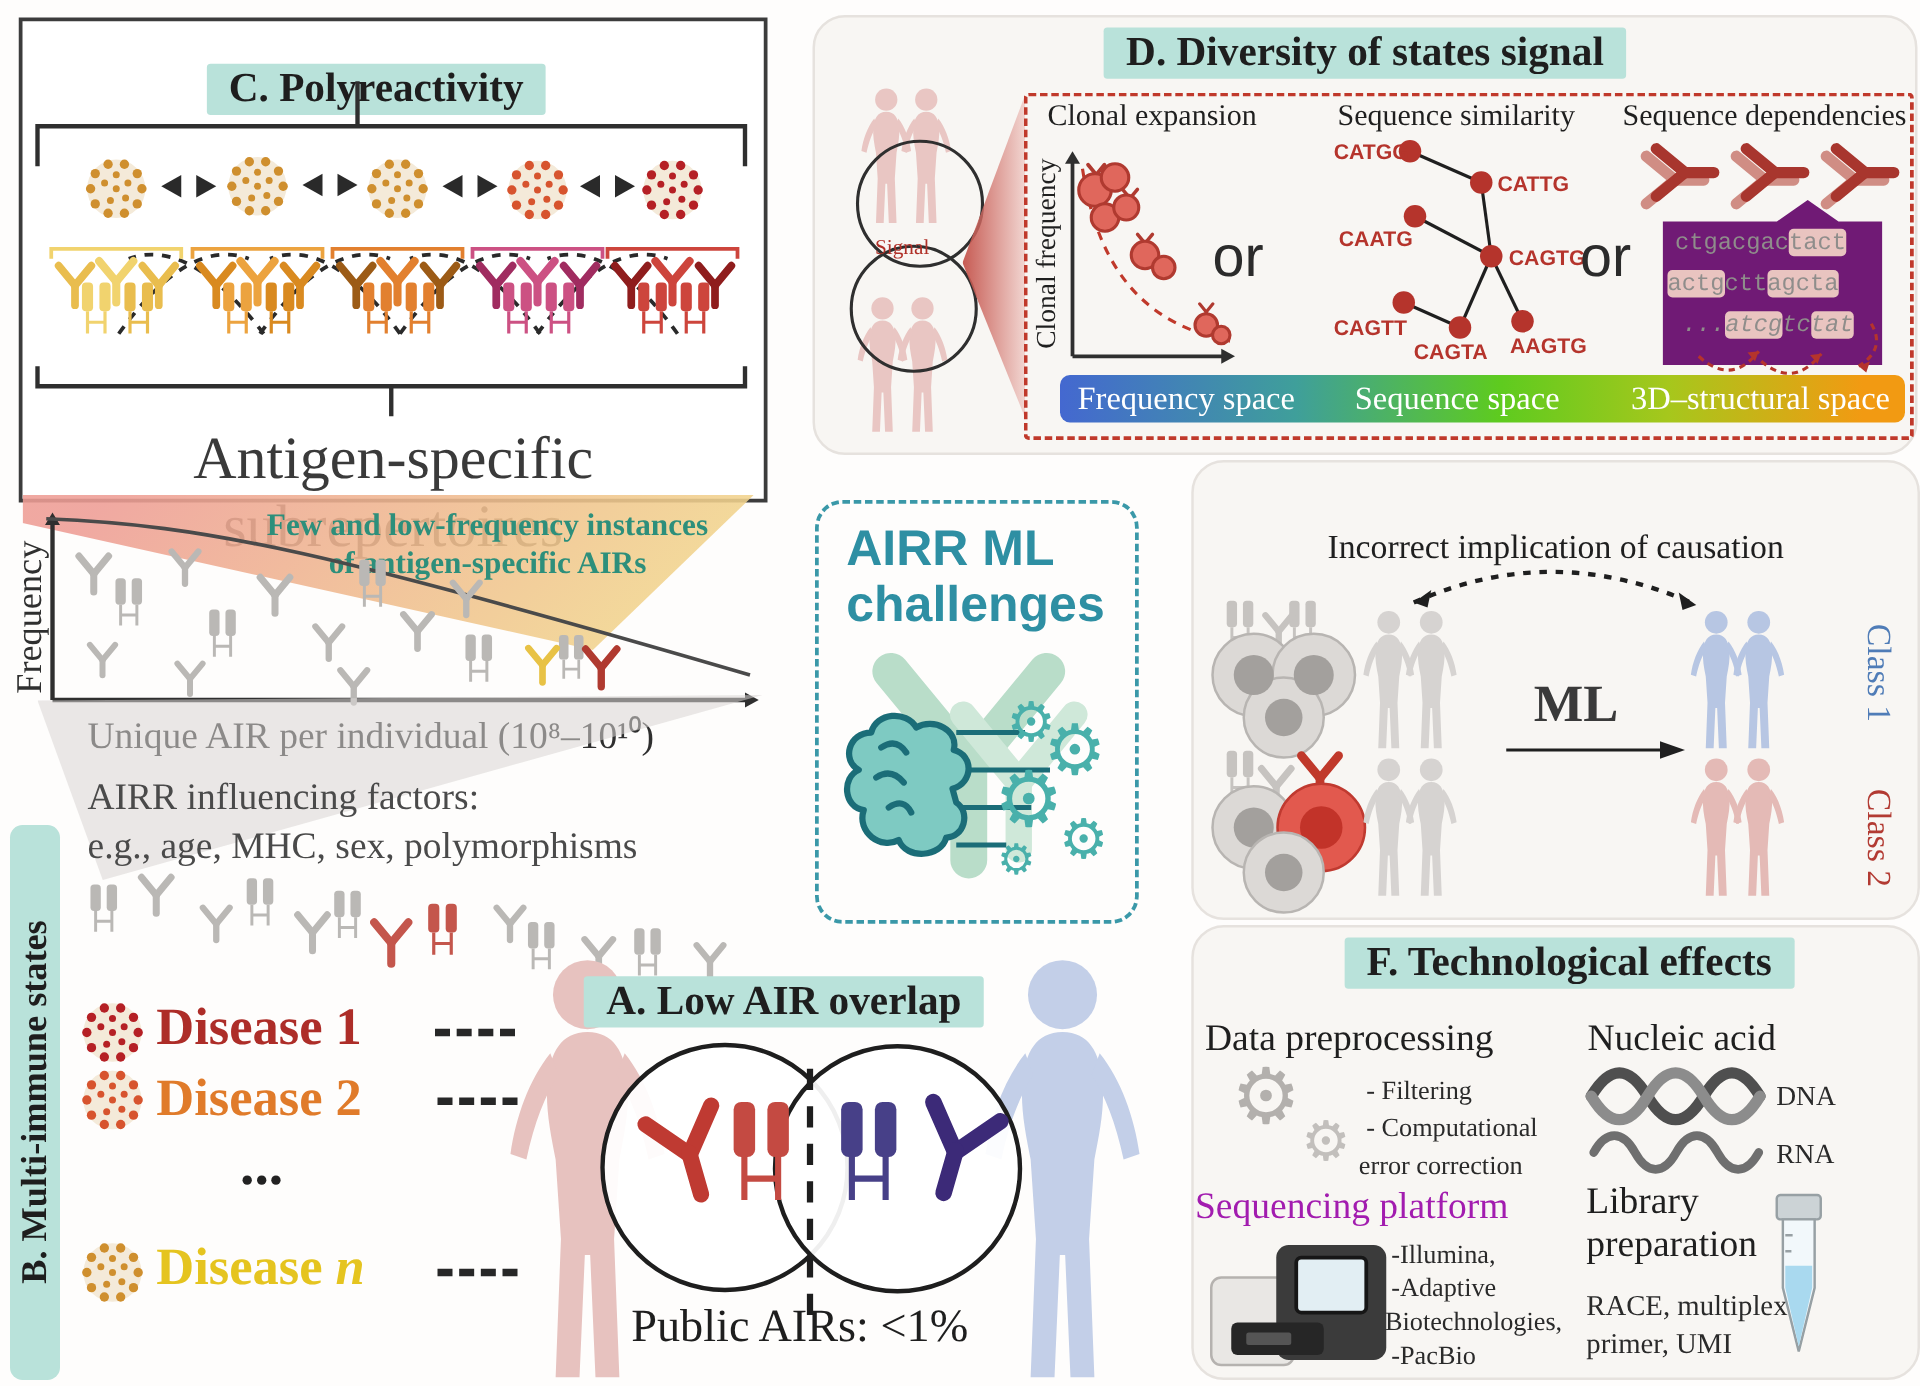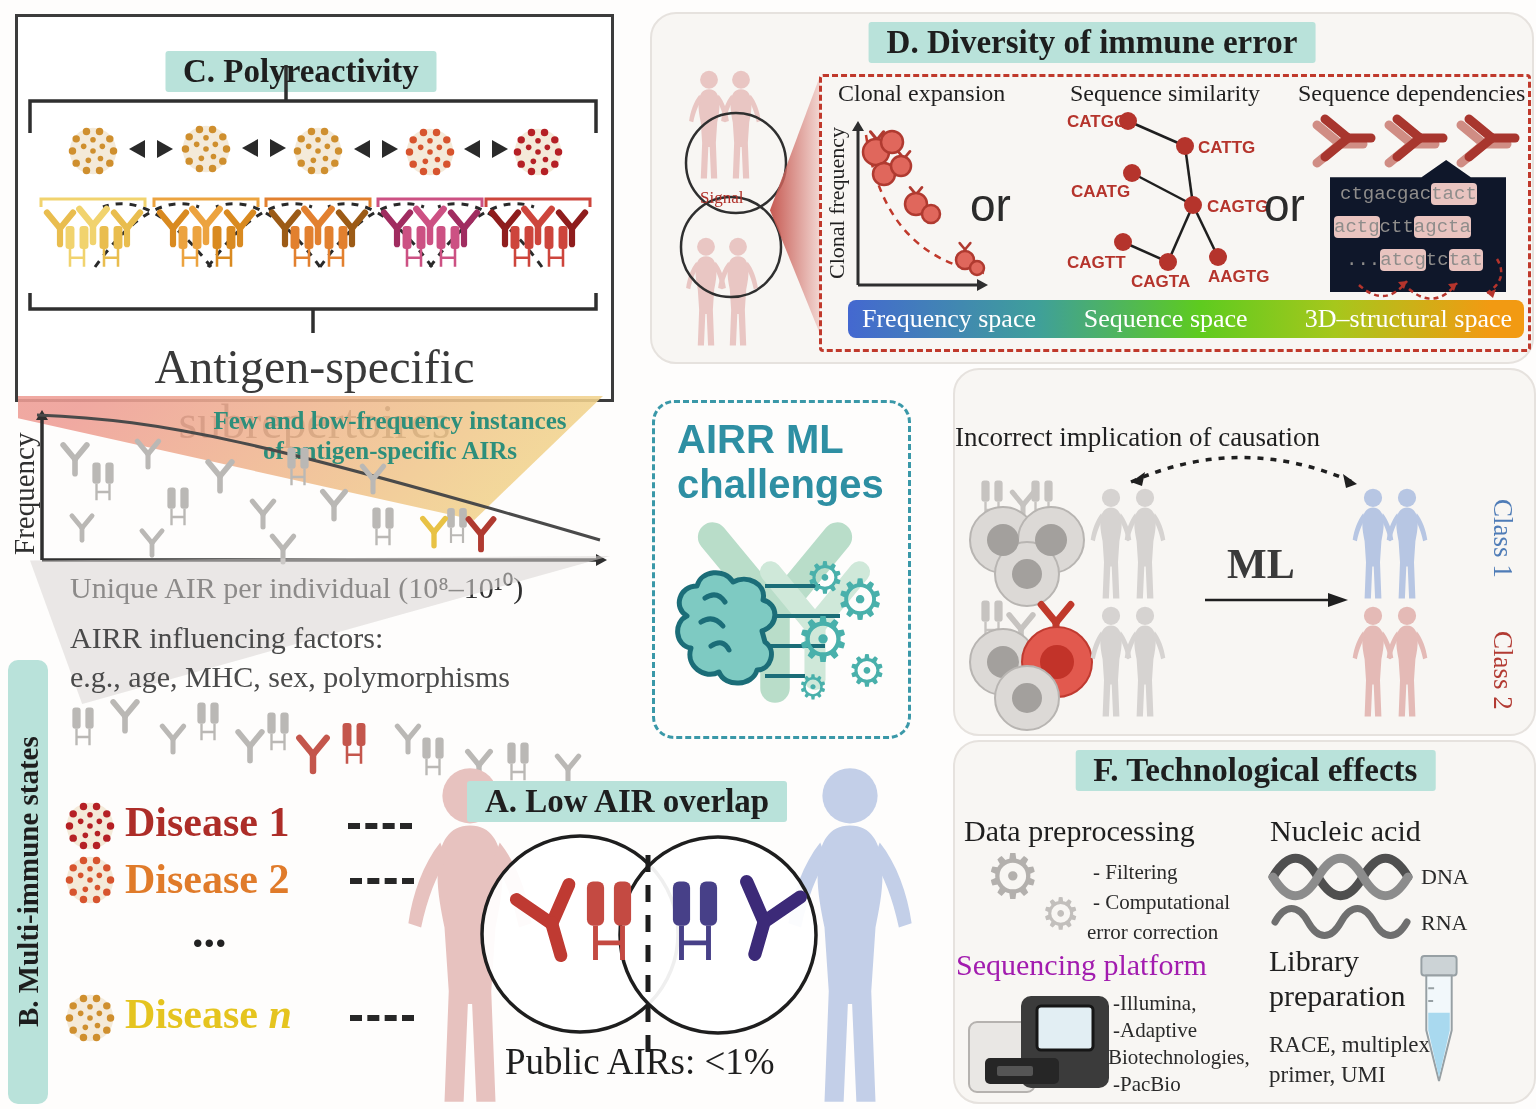"D. Diversity of immune error" span { text: immune error -> states signal }
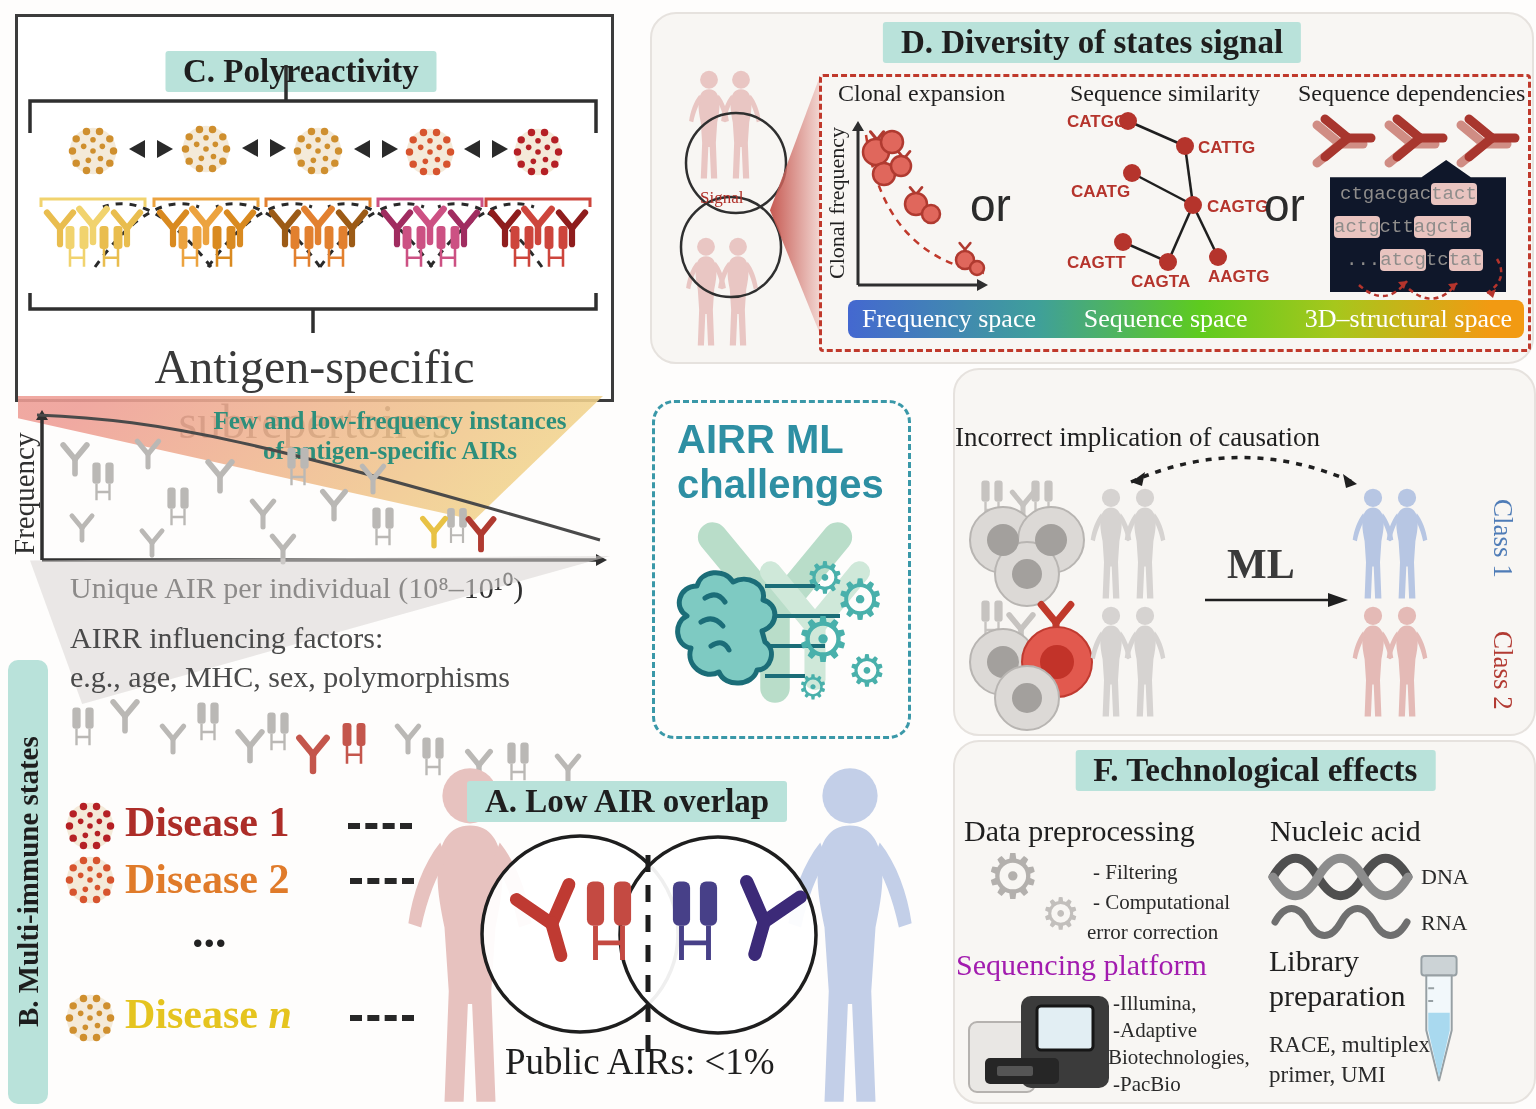"ctgacgactact" div.abs { background: #0f172a -> #701a75 }
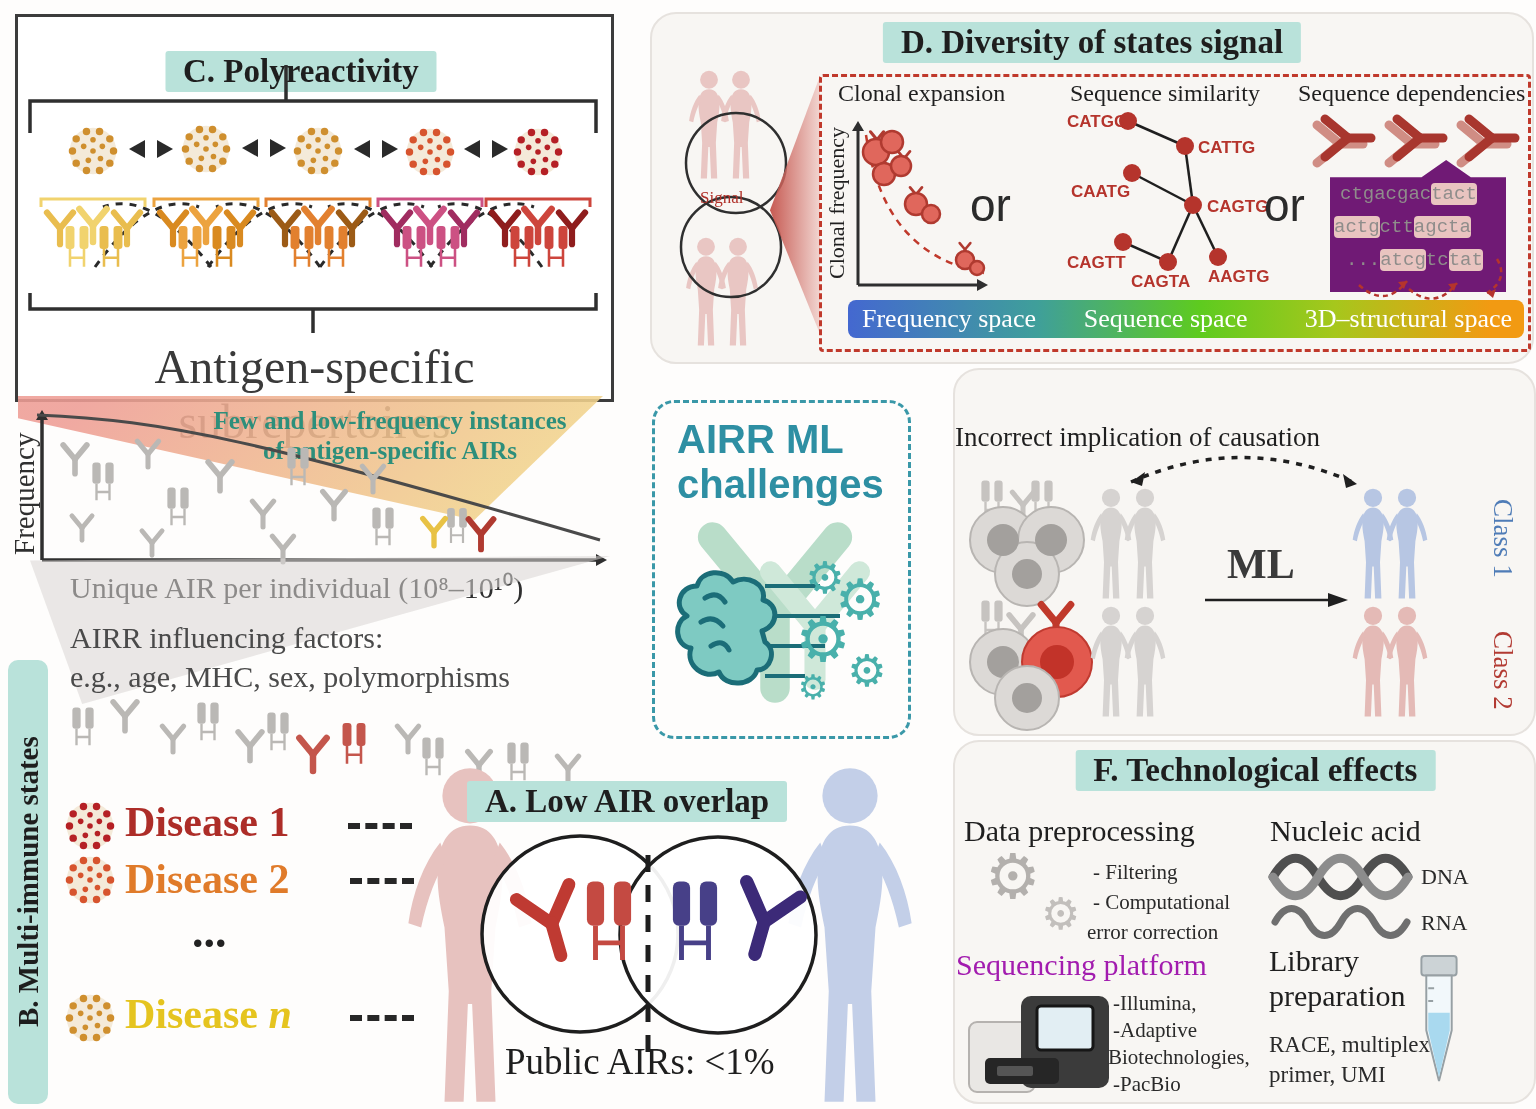"...atcgtctat" div { font-style: none -> italic }
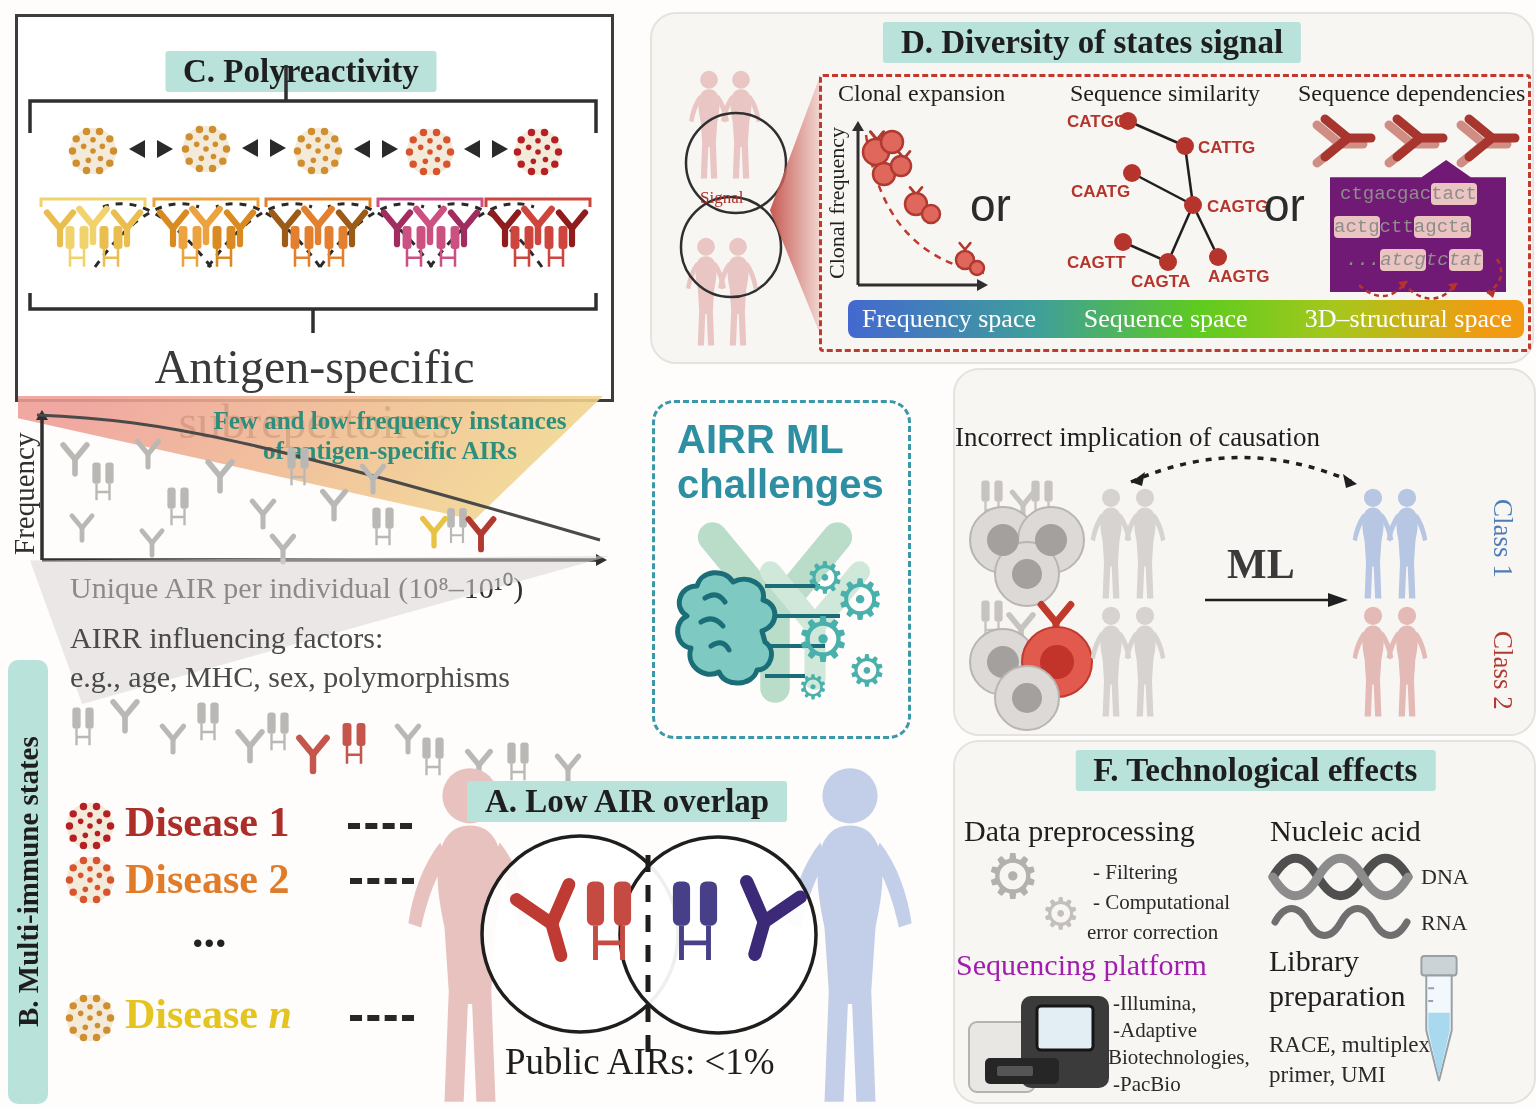"Incorrect implication of causation" div.abs { text-align: none -> center }
